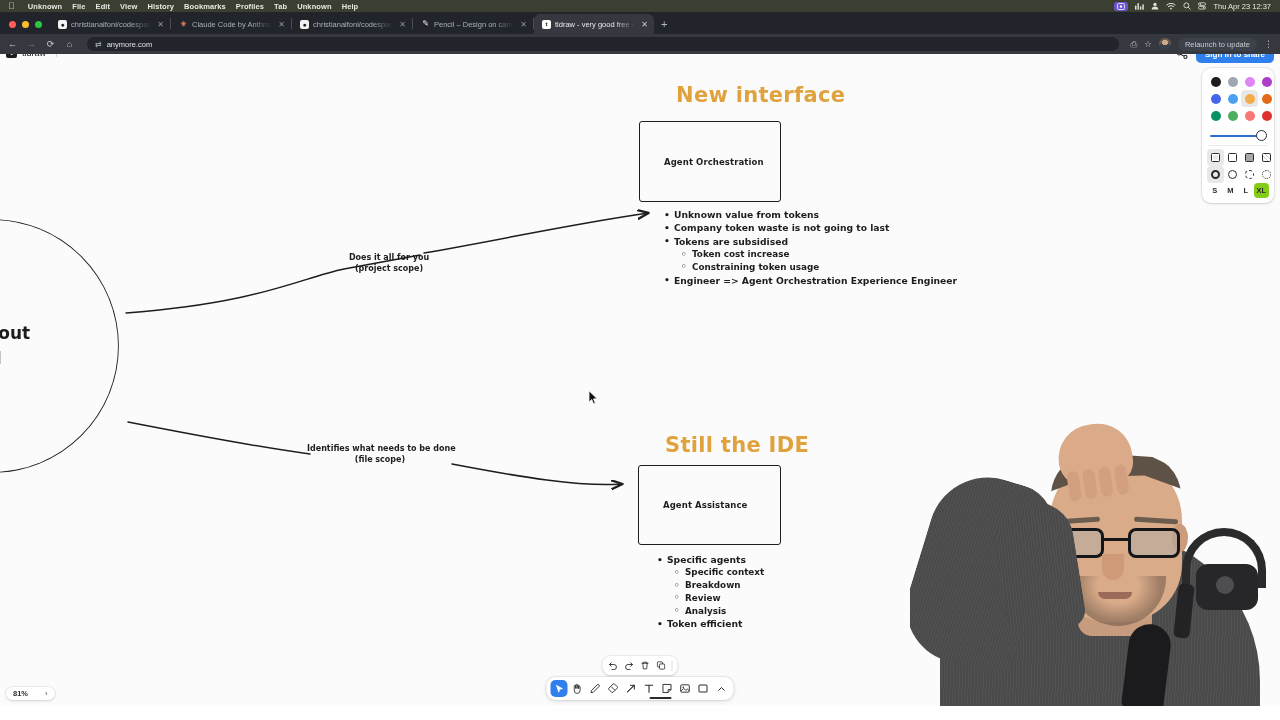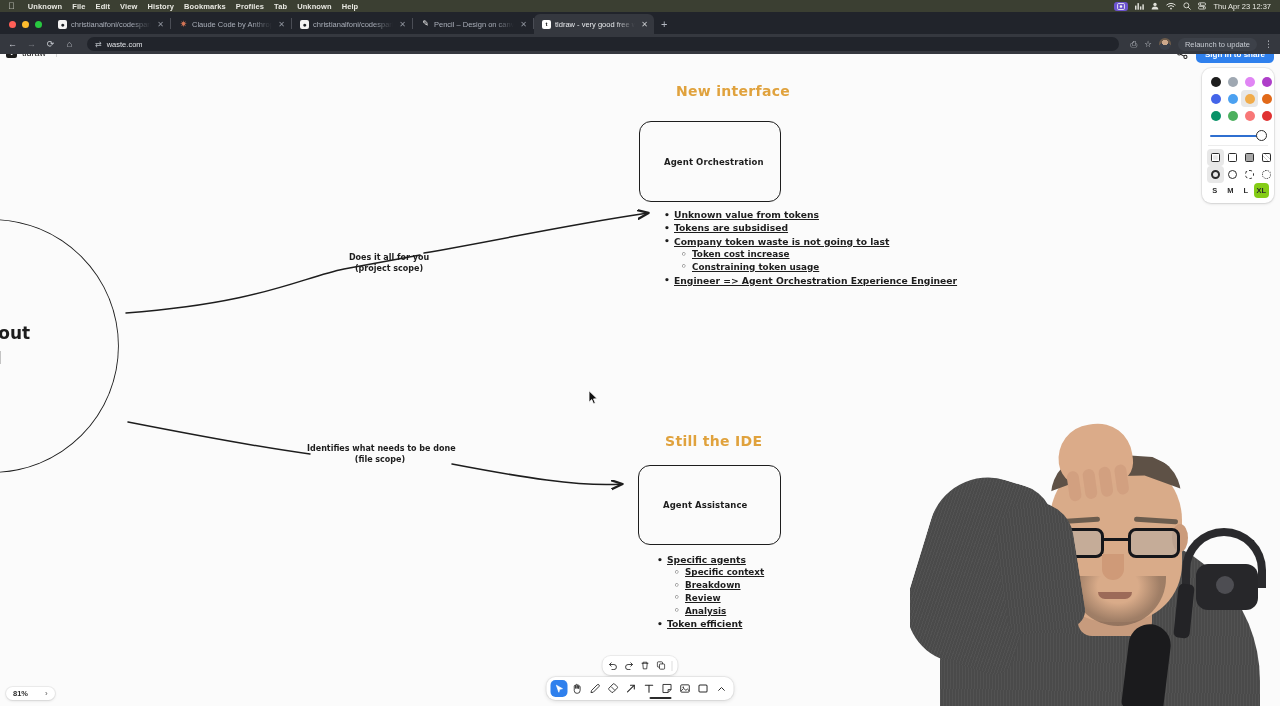"waste.com" span { text: waste.com -> anymore.com }
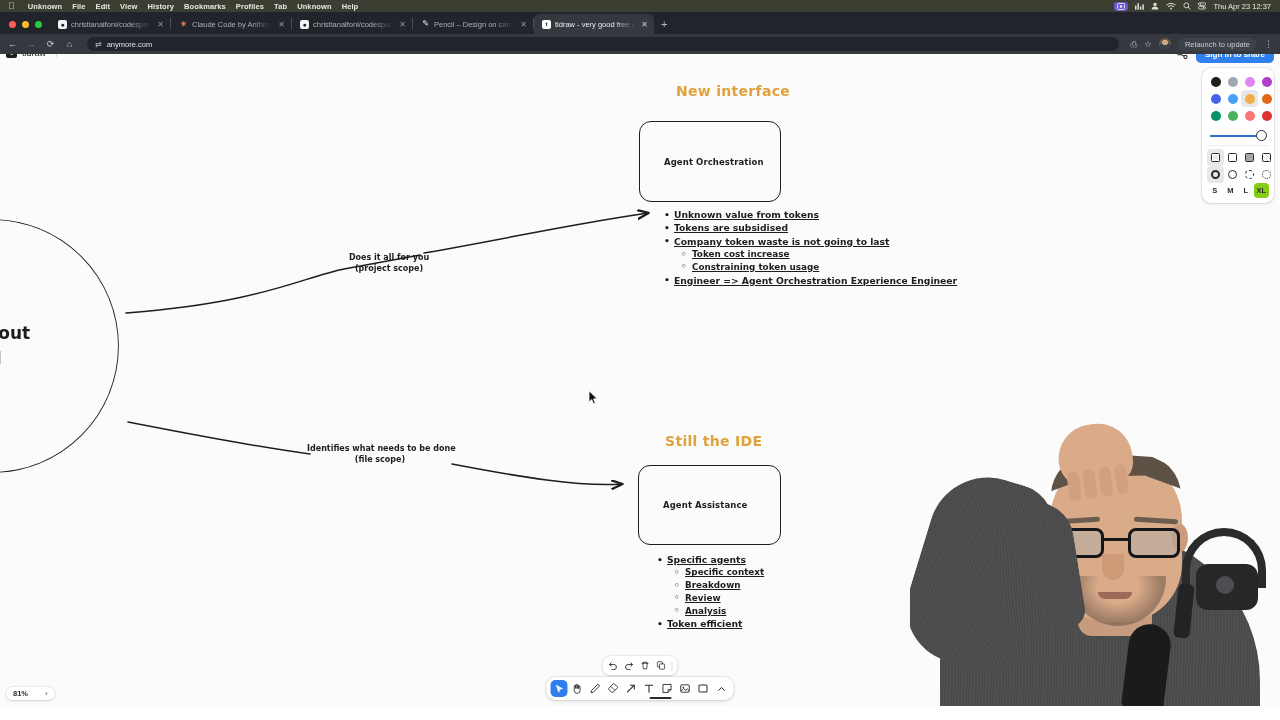"New interface" .section-title { font-size: 14px -> 21px }
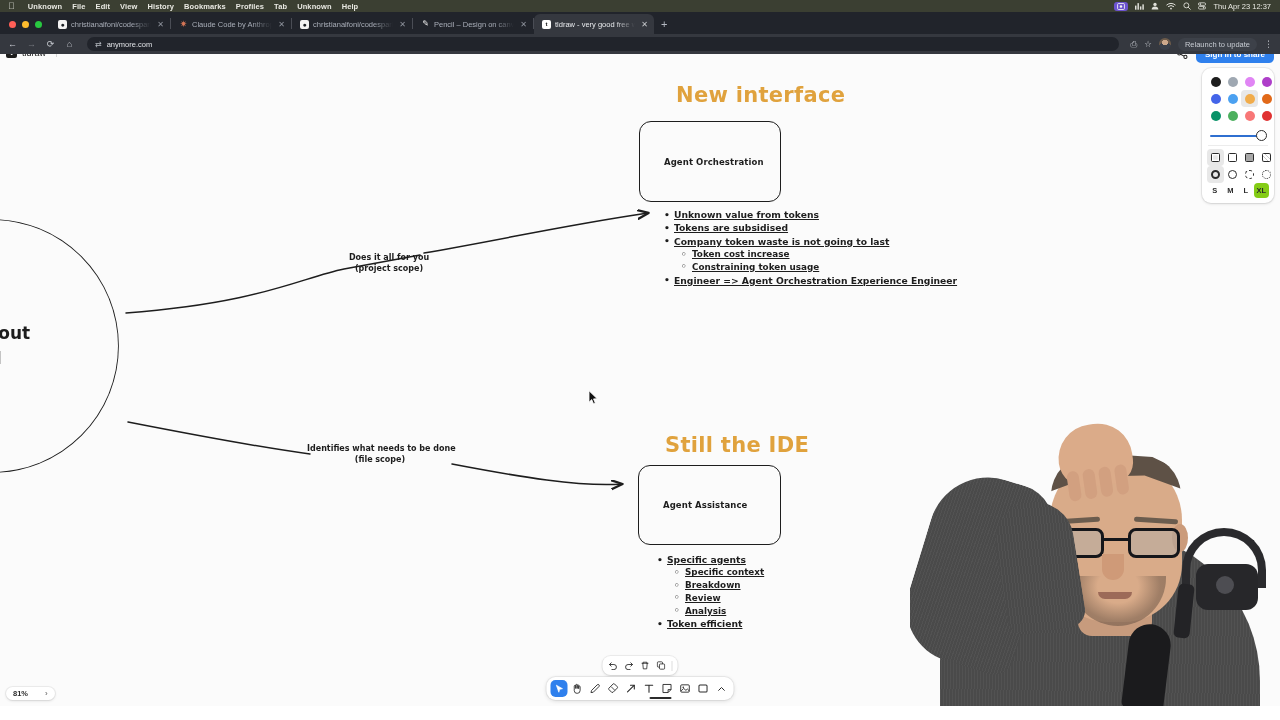"Agent Orchestration" .node-box { border-radius: 12px -> 3px }
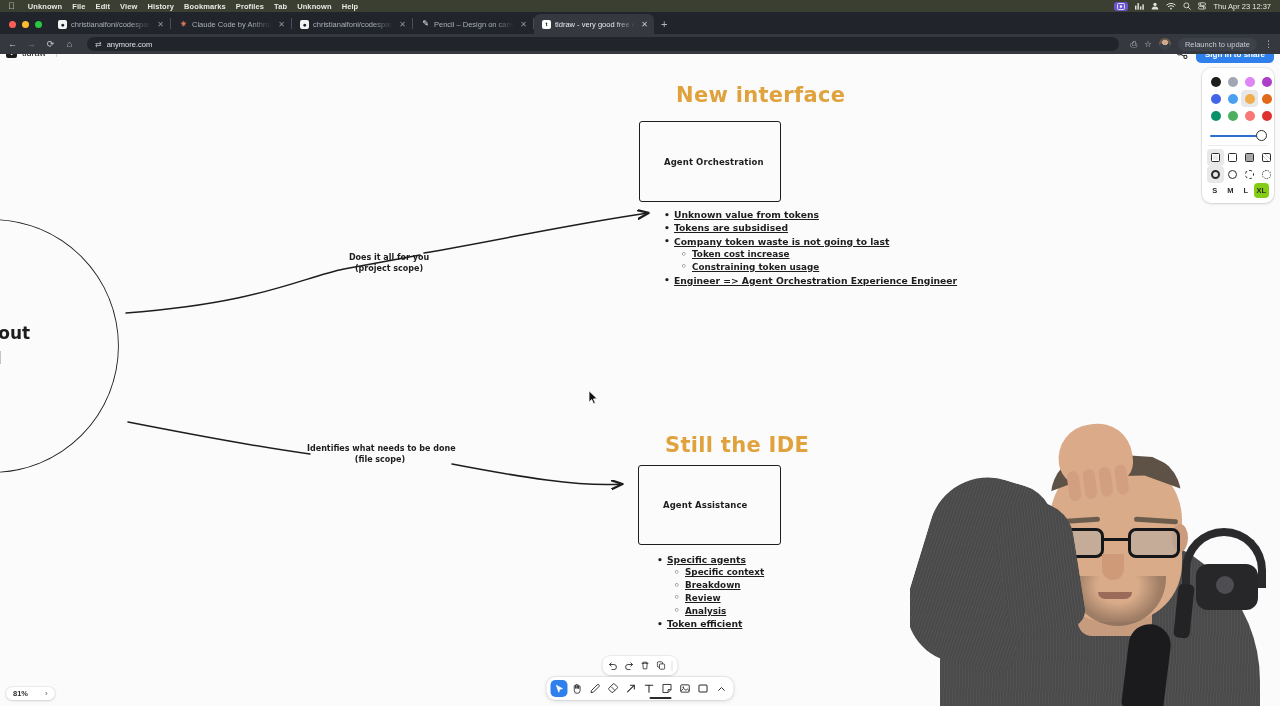"Unknown value from tokens" .bullets { text-decoration: underline -> none }
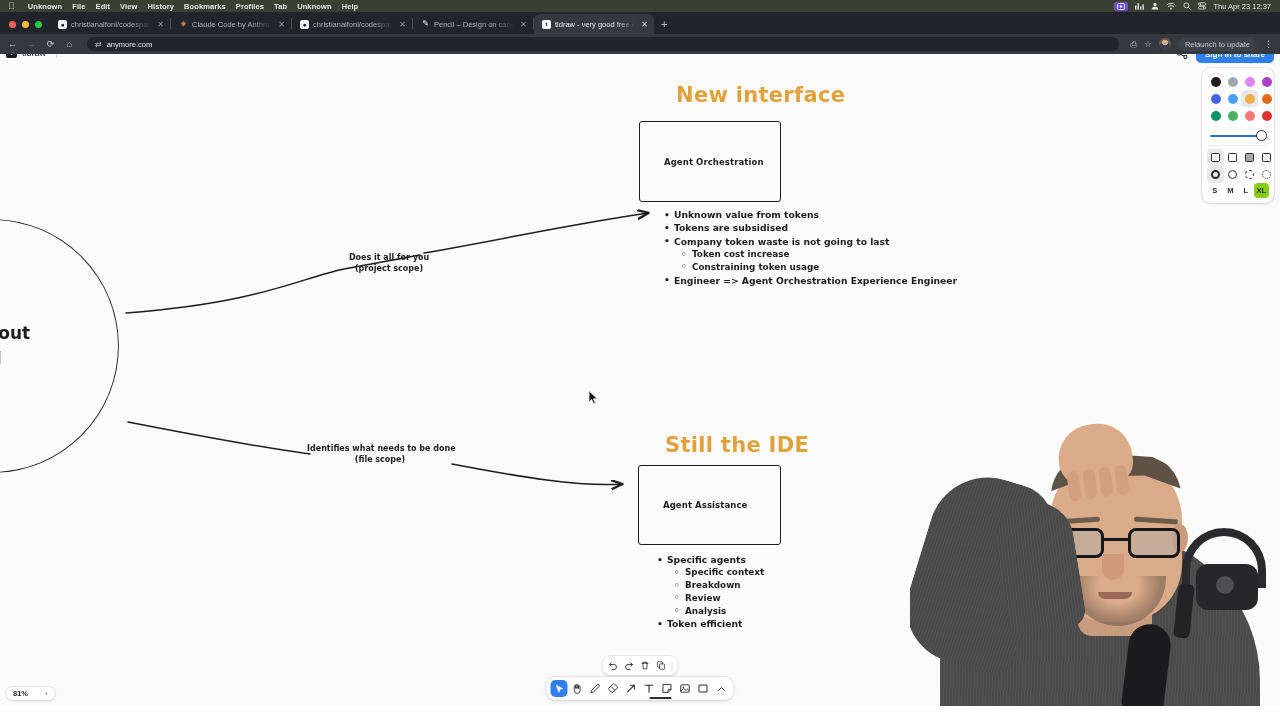"Tokens are subsidised" div.b1 { order: before "Company token waste is not" -> after "Company token waste is not" }
